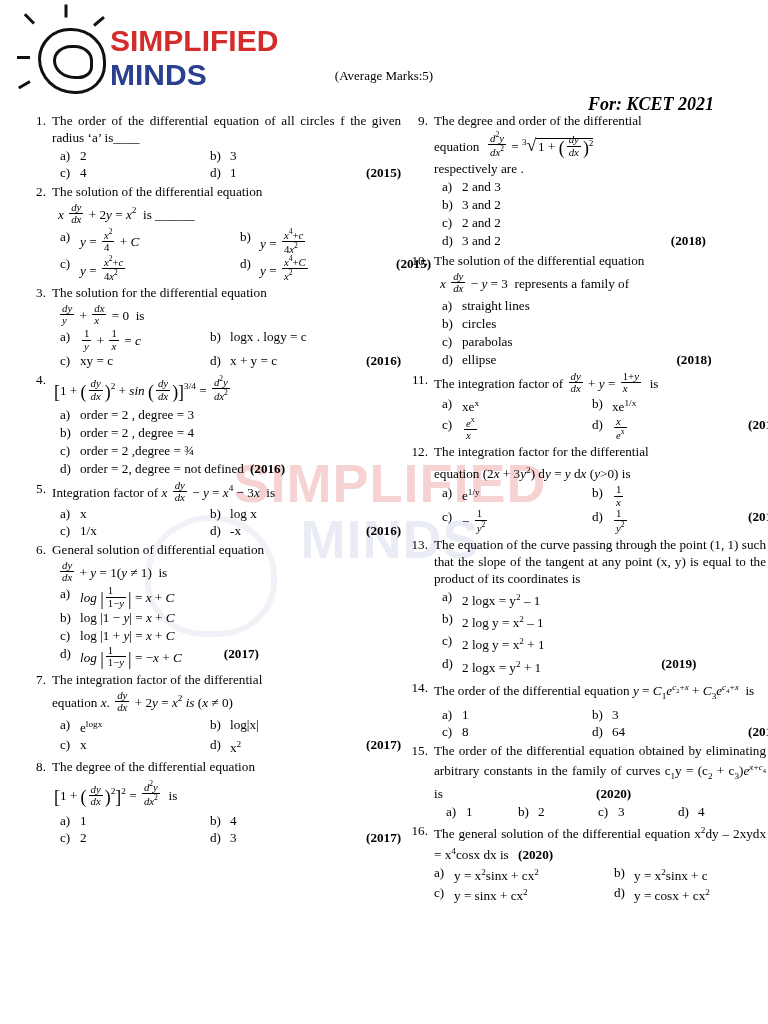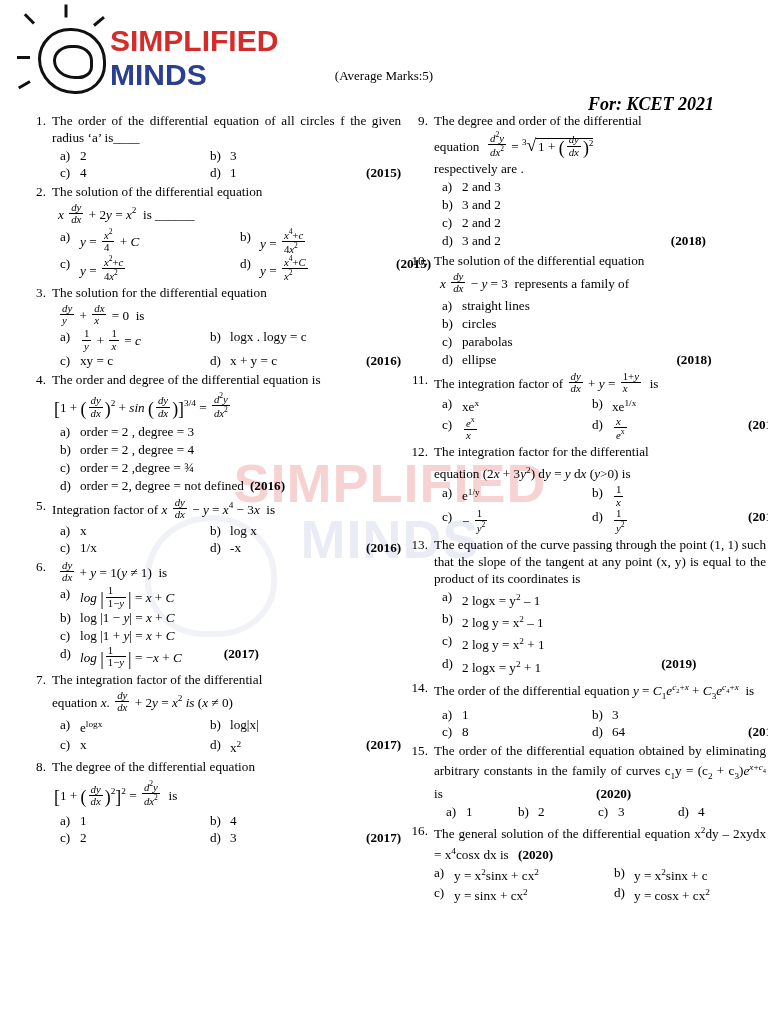"The order and degree of" div.qtext { html: <div>The order and degree of the differential equation is</div> -> none }
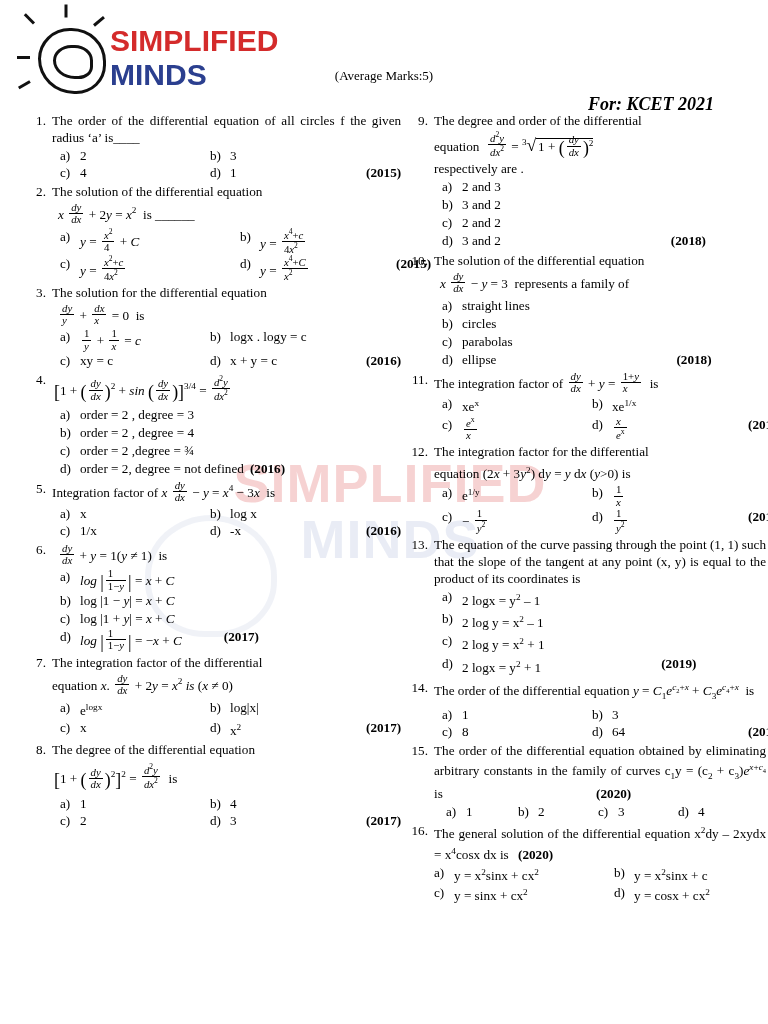"General solution of differential" div.qtext { html: none -> <div>General solution of differential equation</div> }
